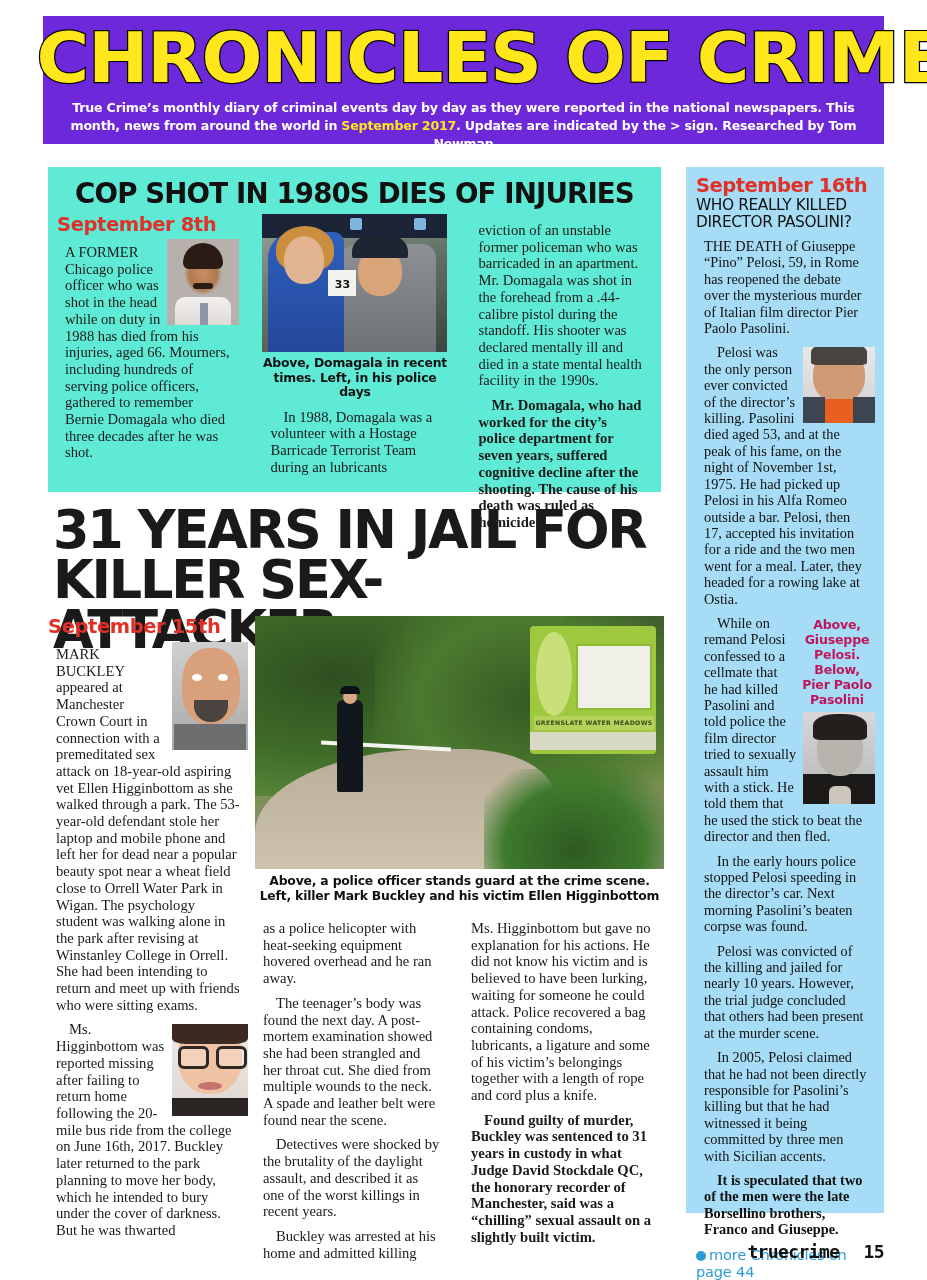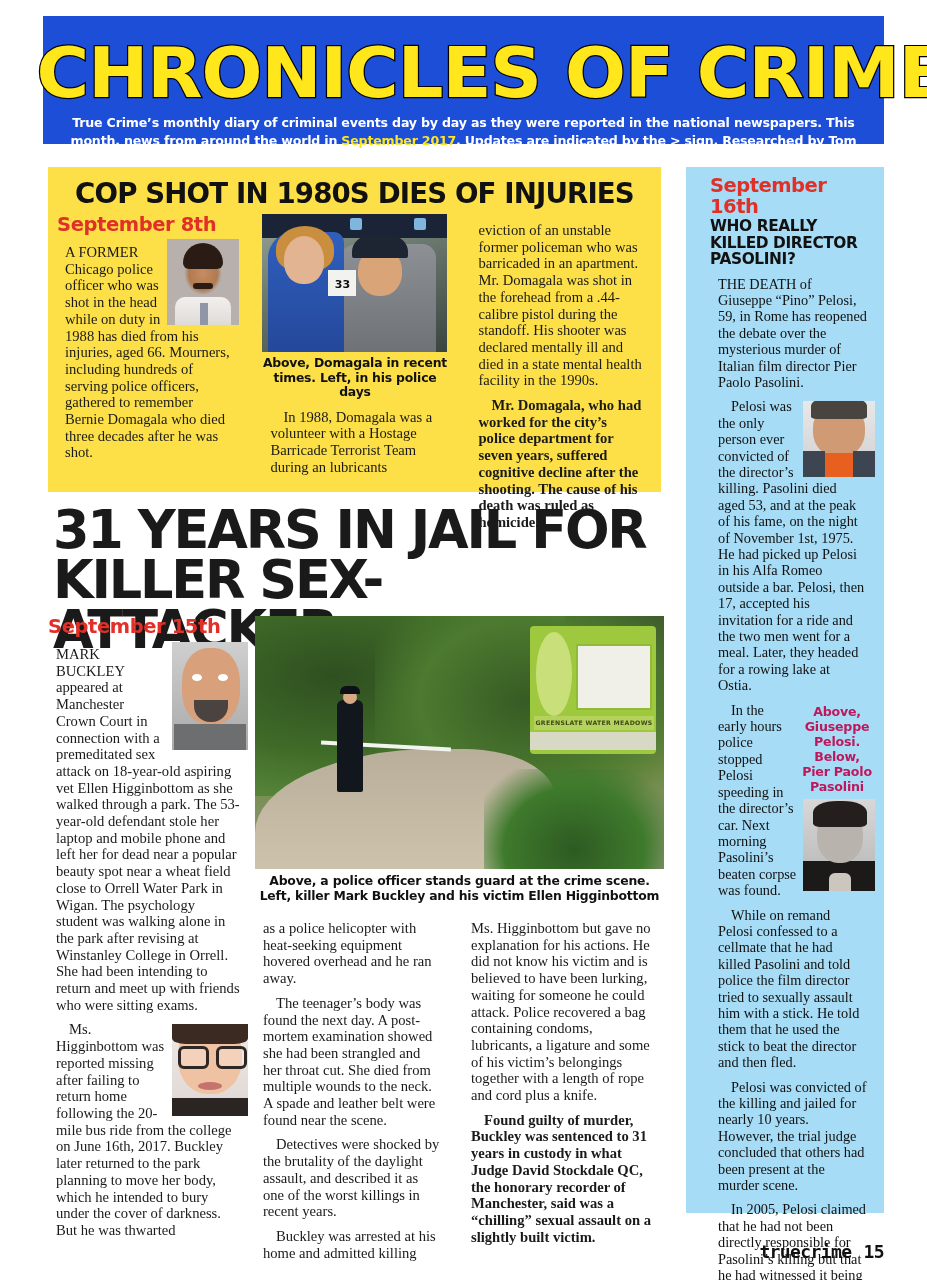"CHRONICLES OF CRIME" #masthead { background: #1d4ed8 -> #6d28d9; padding: 17px 10px 6px 10px -> 2px 10px 6px 10px }
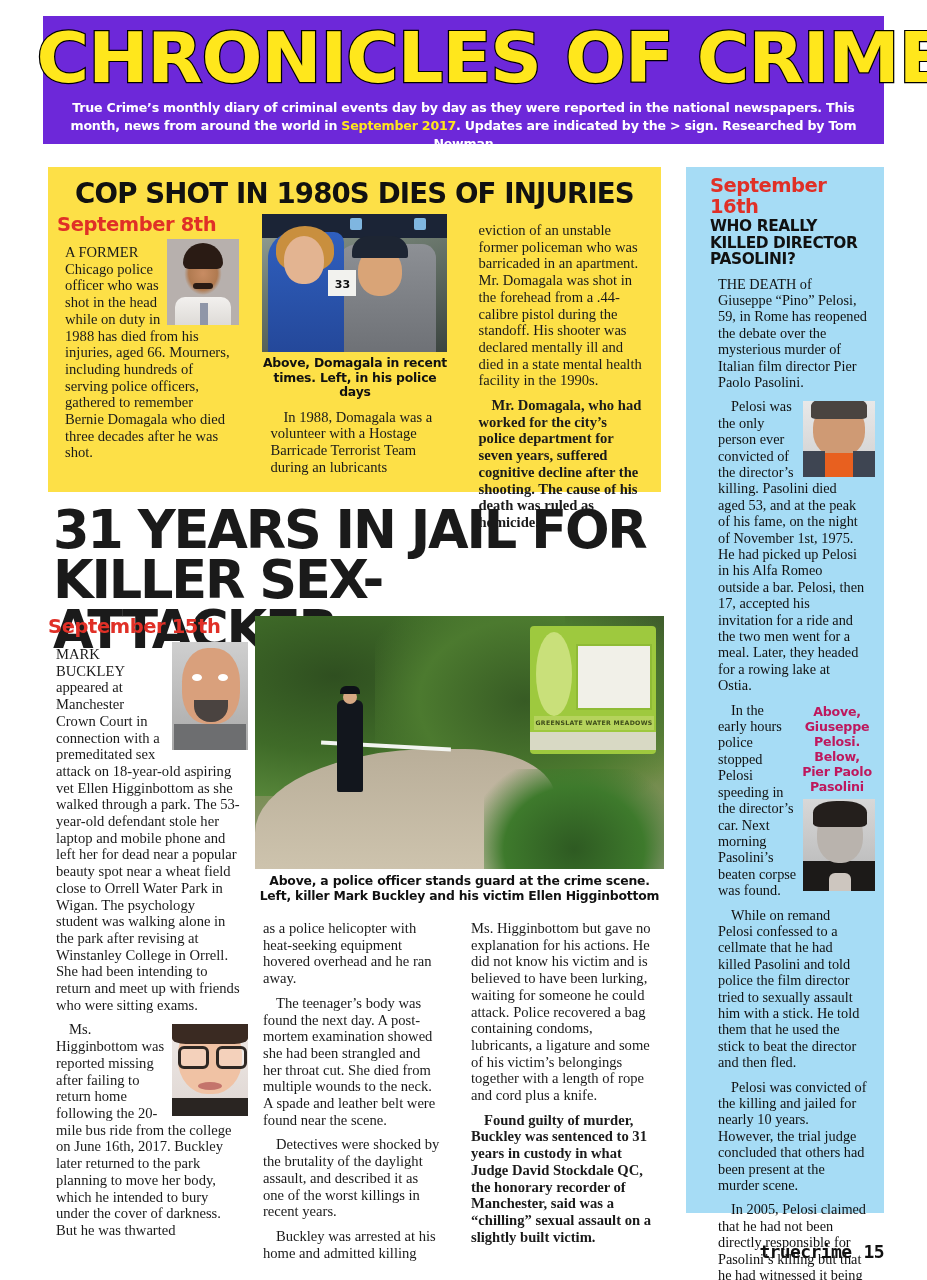"COP SHOT IN 1980S DIES" #story-top { background: #fde047 -> #5eead4 }
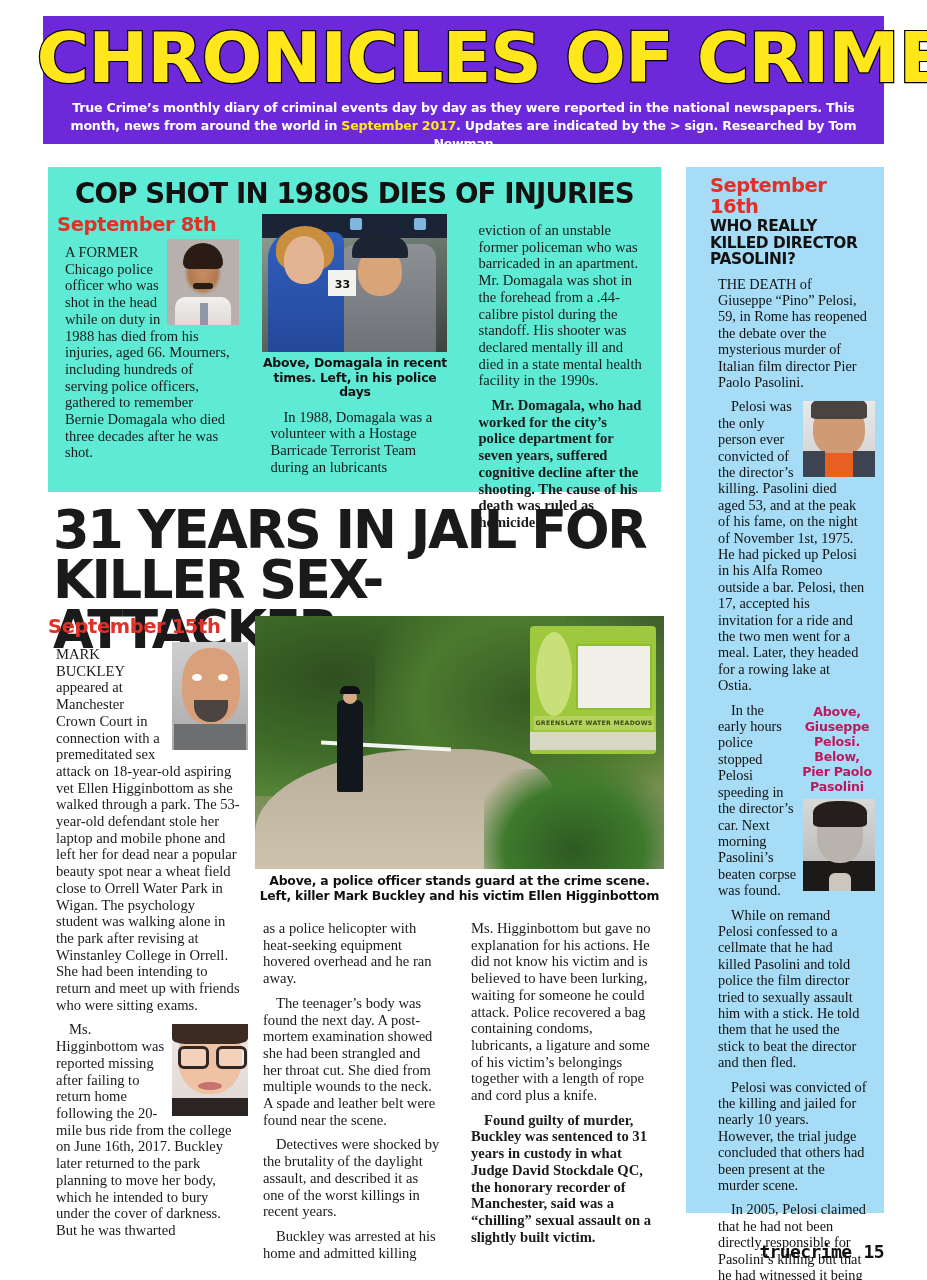"September 16th" #sidebar { padding: 8px 9px 8px 24px -> 8px 9px 8px 10px }
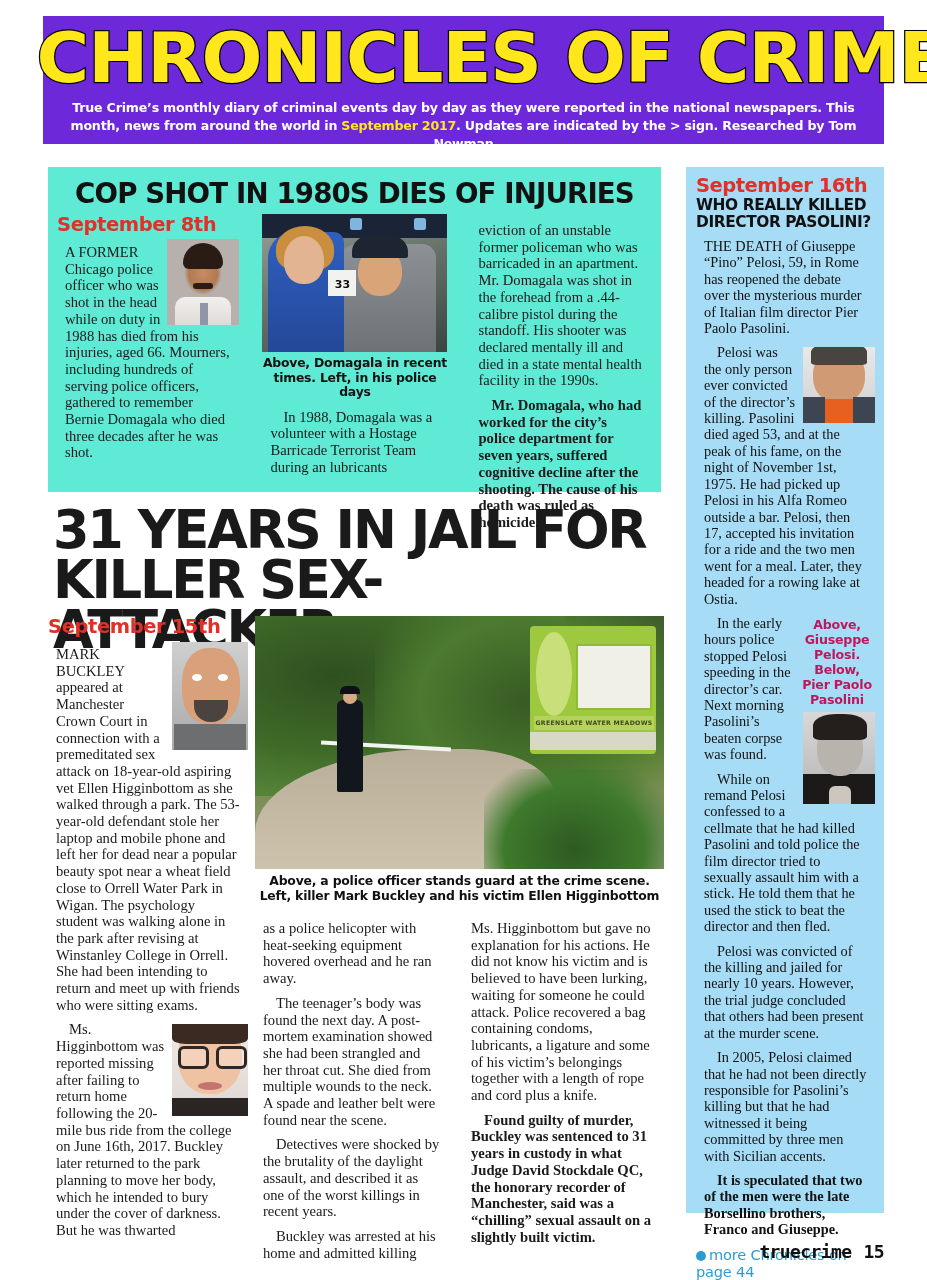"WHO REALLY KILLED DIRECTOR PASOLINI?" #sb-kicker { font-weight: bold -> normal }
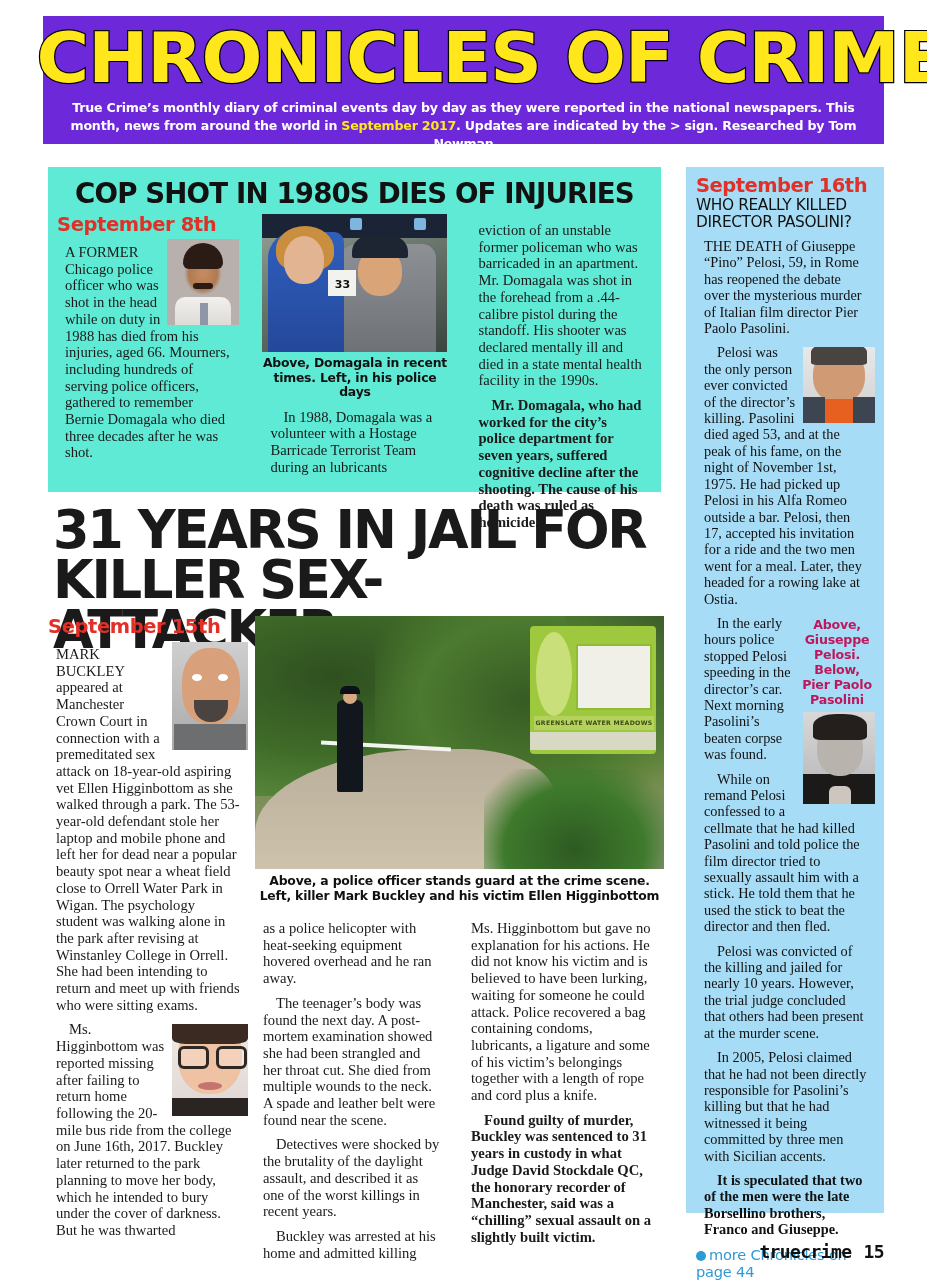"In the early hours police" p.ind { order: before "While on remand Pelosi confessed" -> after "While on remand Pelosi confessed" }
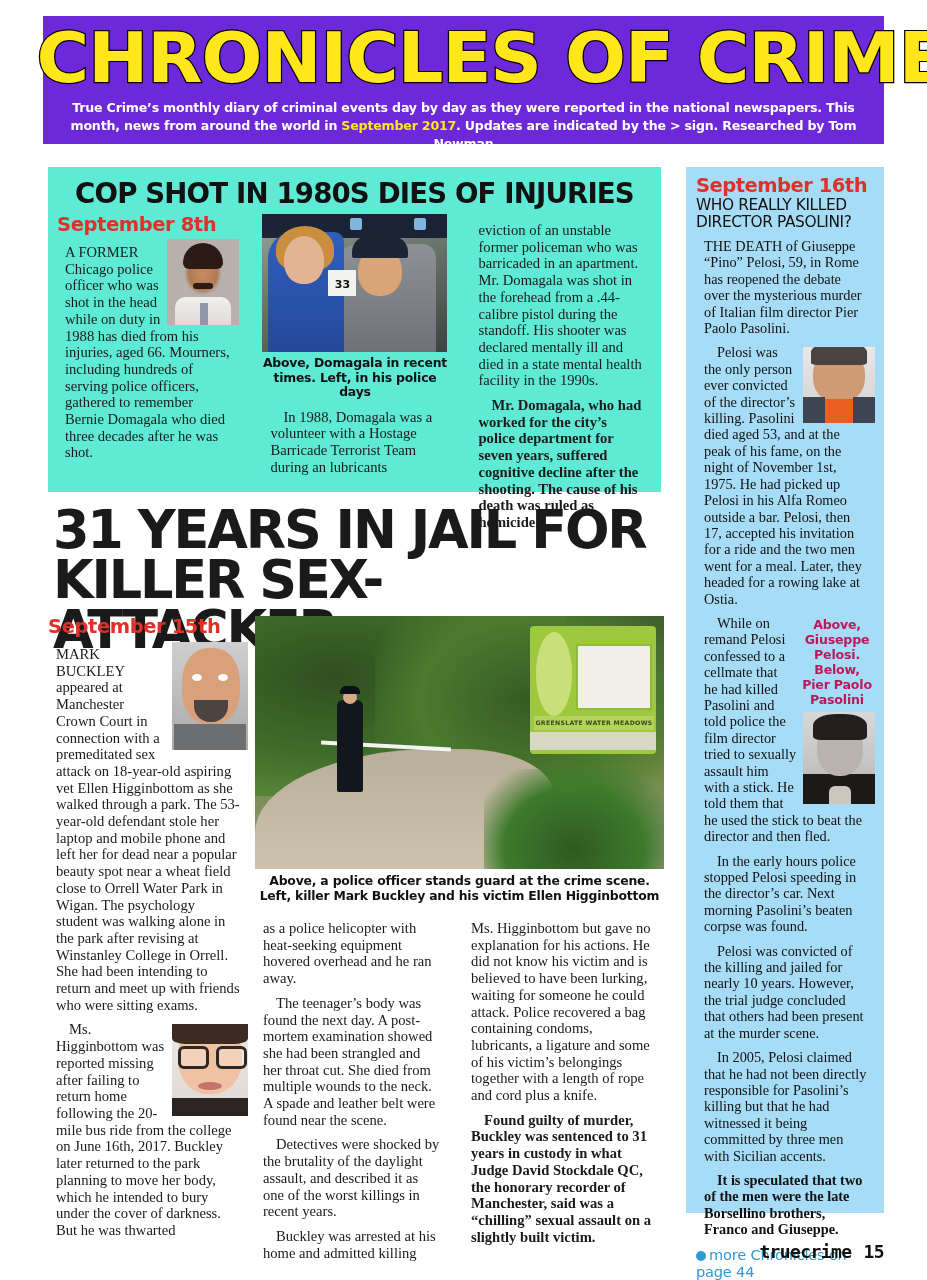"15" #footer .pg { margin-left: 12px -> 24px }
